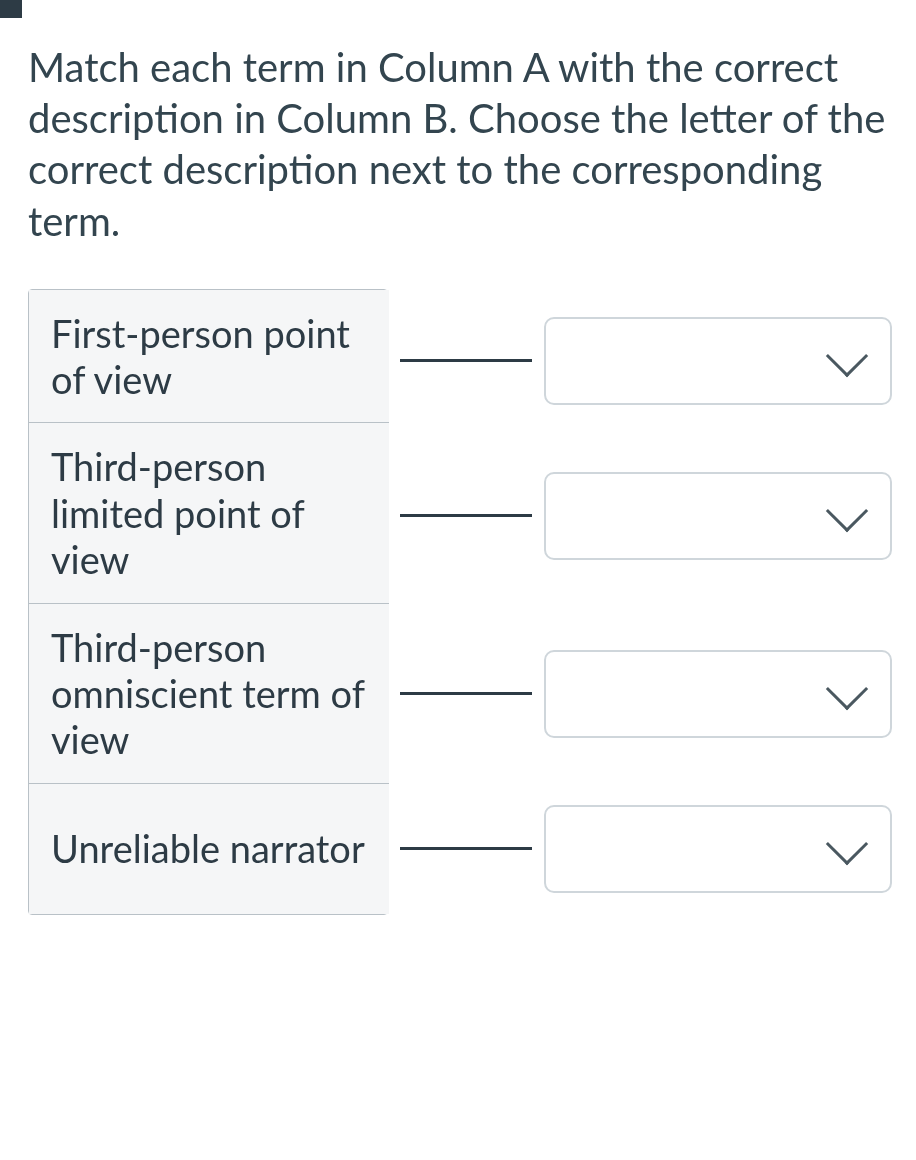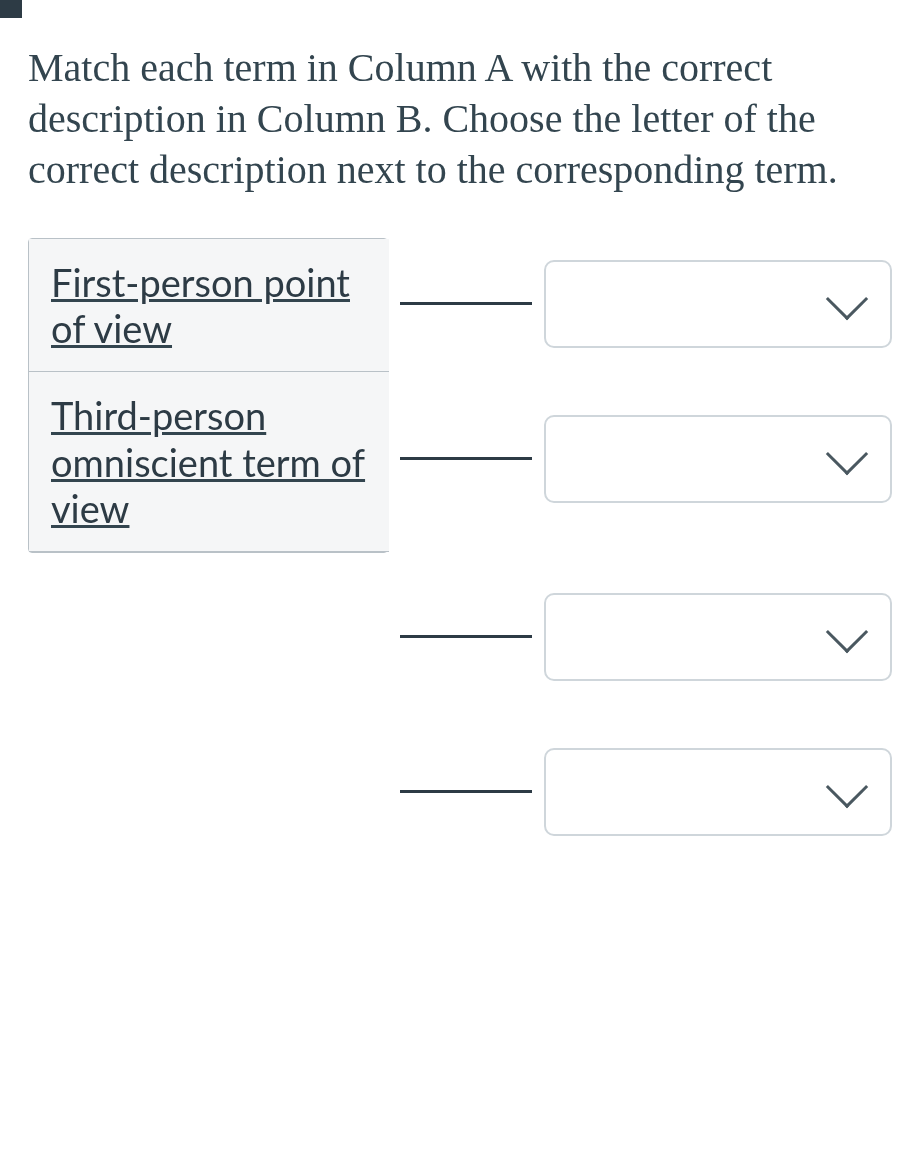"Match each term in Column" .instructions { font-family: Liberation Serif, serif -> none }
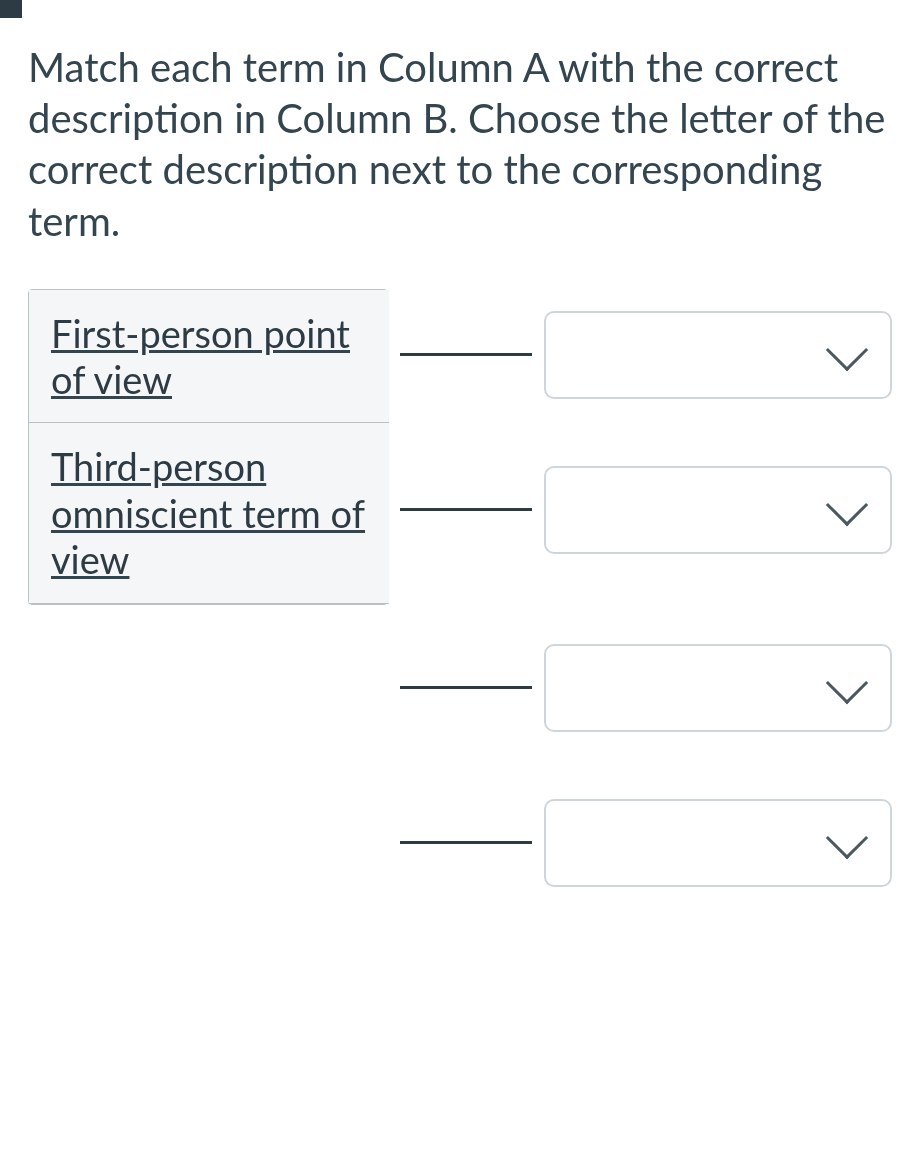"First-person point of view" .flex-row { align-items: flex-start -> flex-end; text-decoration: underline -> none }
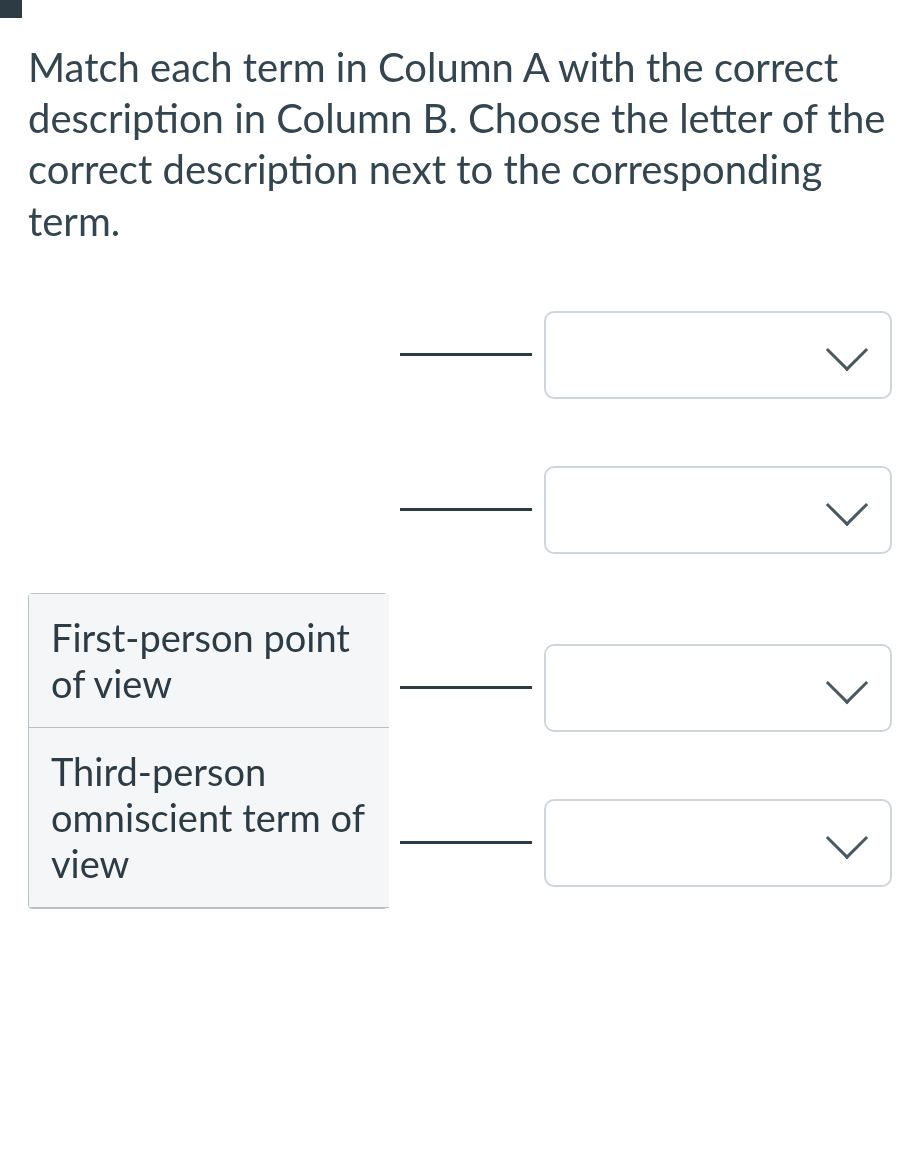"Third-person limited point of view" div.term-cell { html: none -> <div> <span>Third-person limited point of view</span> </div> }
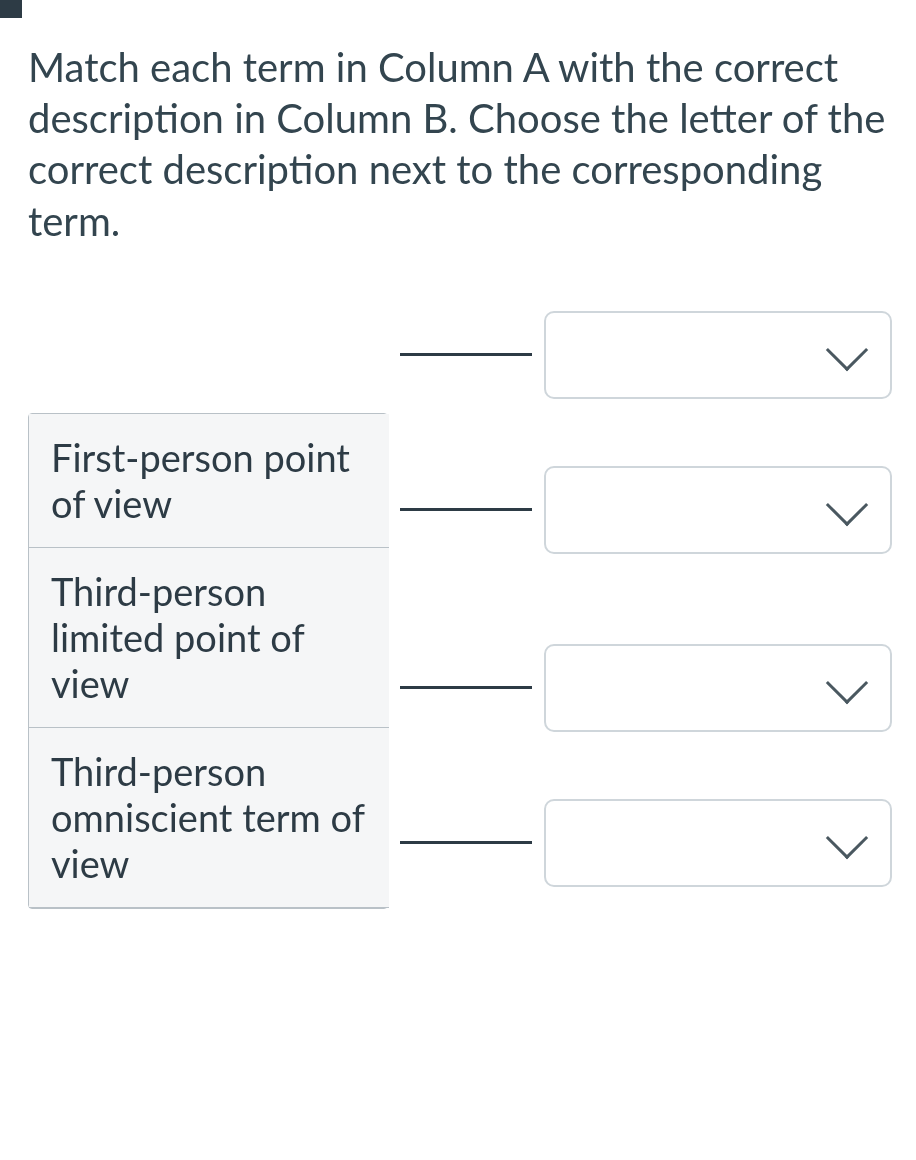"Unreliable narrator" div.term-cell { html: none -> <div> <span>Unreliable narrator</span> </div> }
